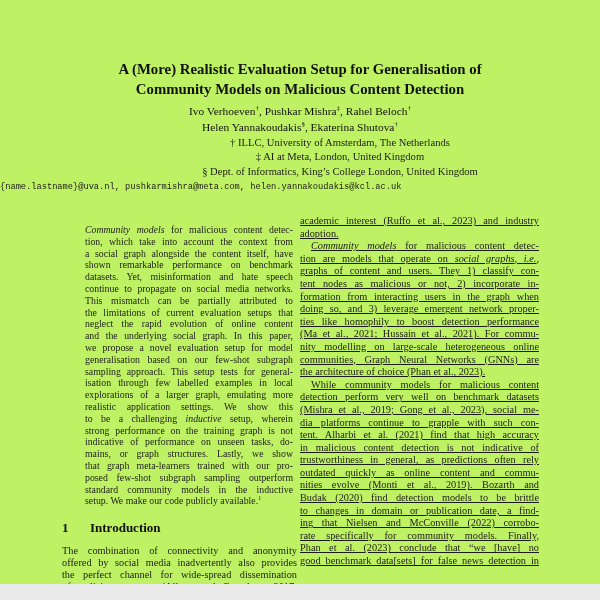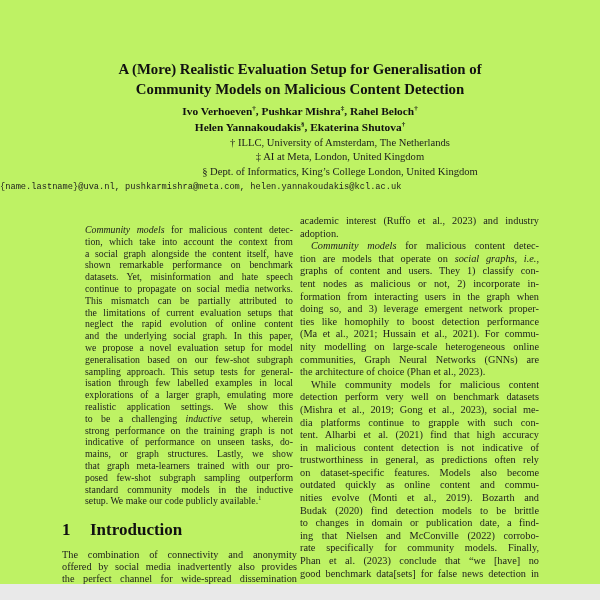"Ivo Verhoeven†, Pushkar Mishra‡, Rahel" .authors-block { font-weight: bold -> normal }
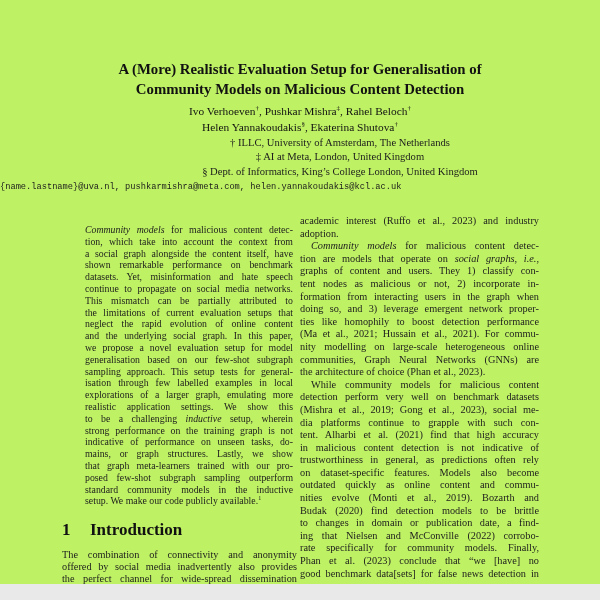"academic interest (Ruffo et al.," .col-right .line { text-decoration: none -> underline }
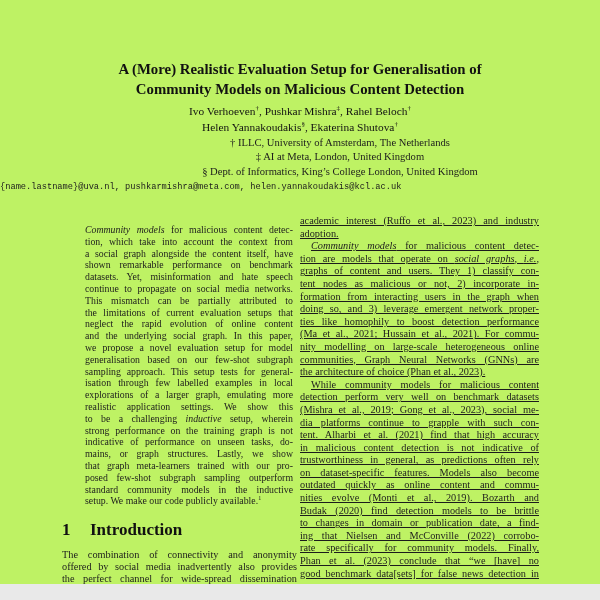"on dataset-specific features. Models" div.line { html: <div>on dataset-specific features. Models also become</div> -> none }
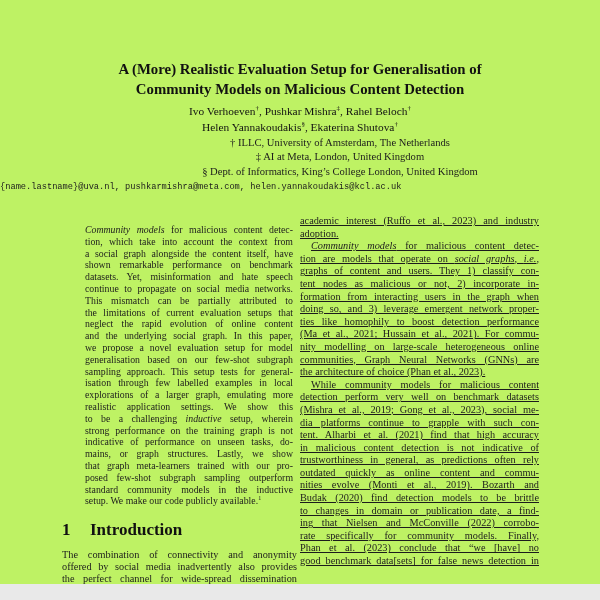"1 Introduction" .section-head { font-size: 17px -> 13px }
